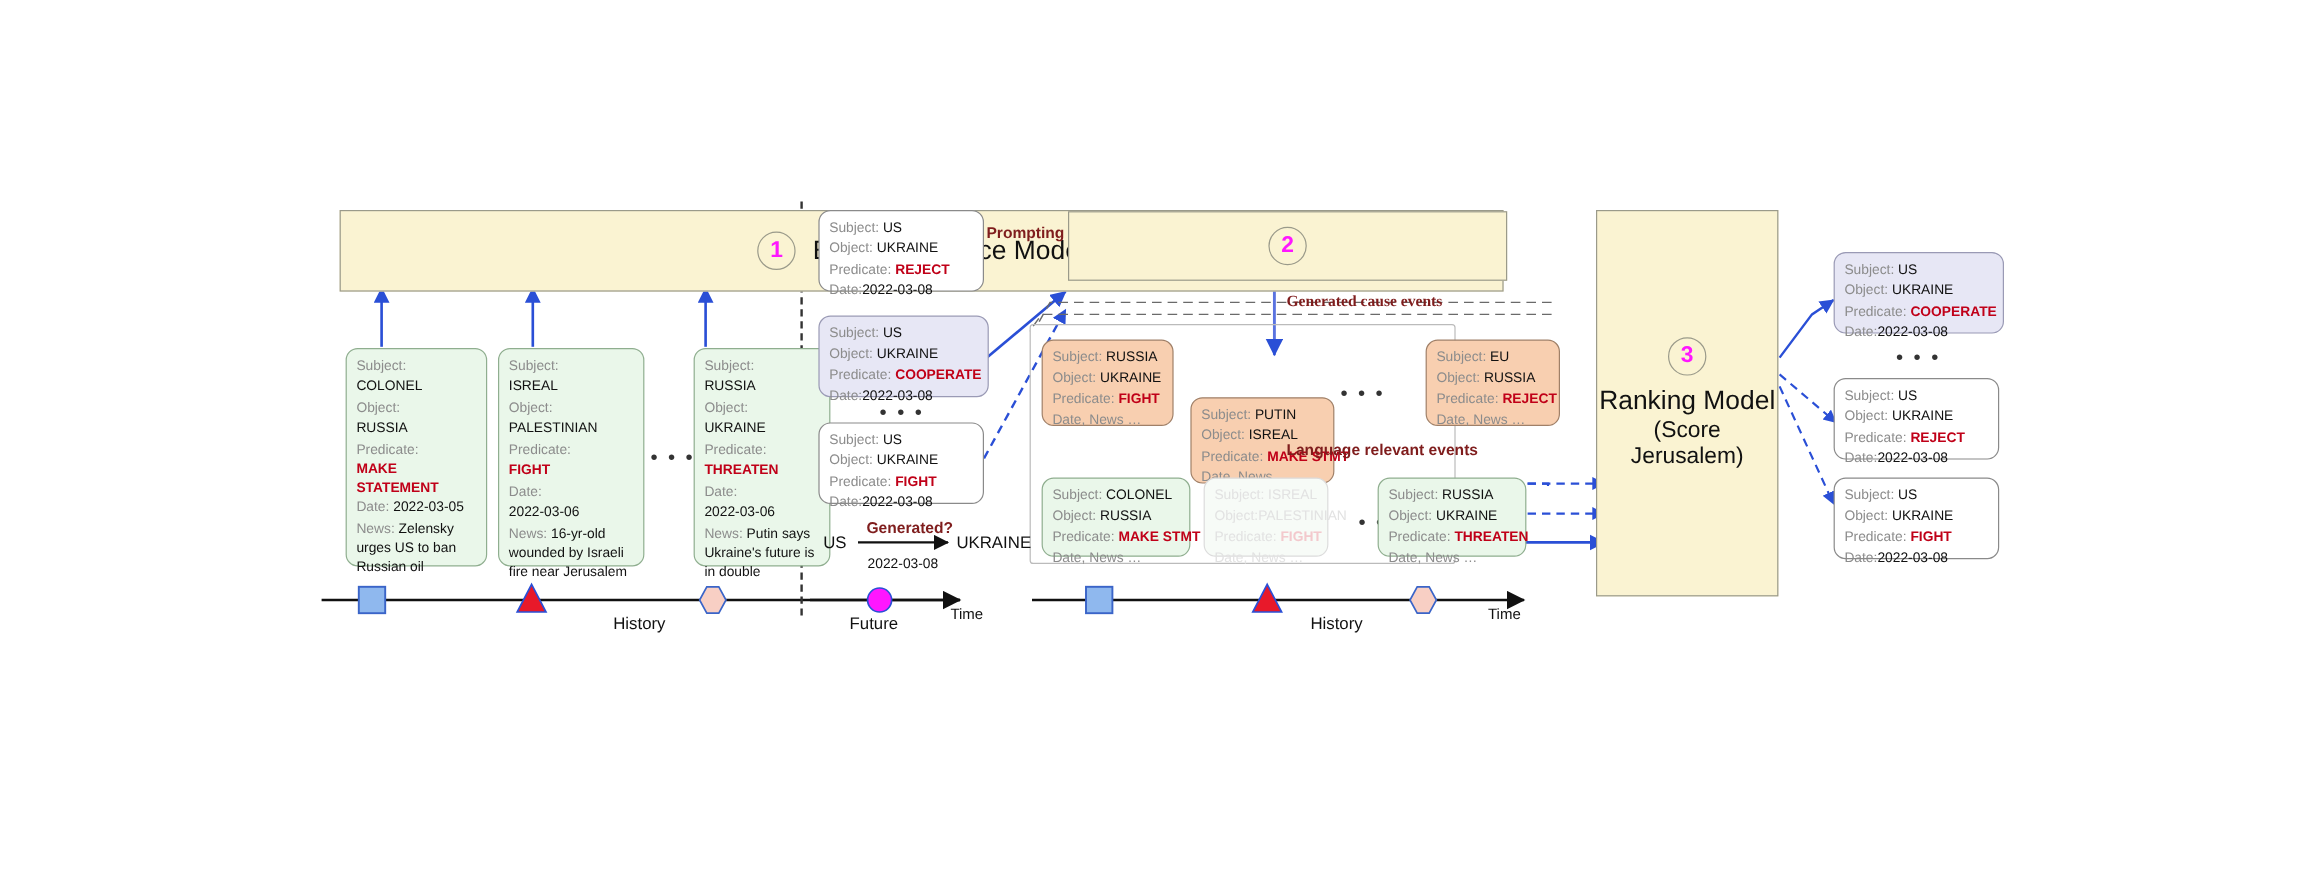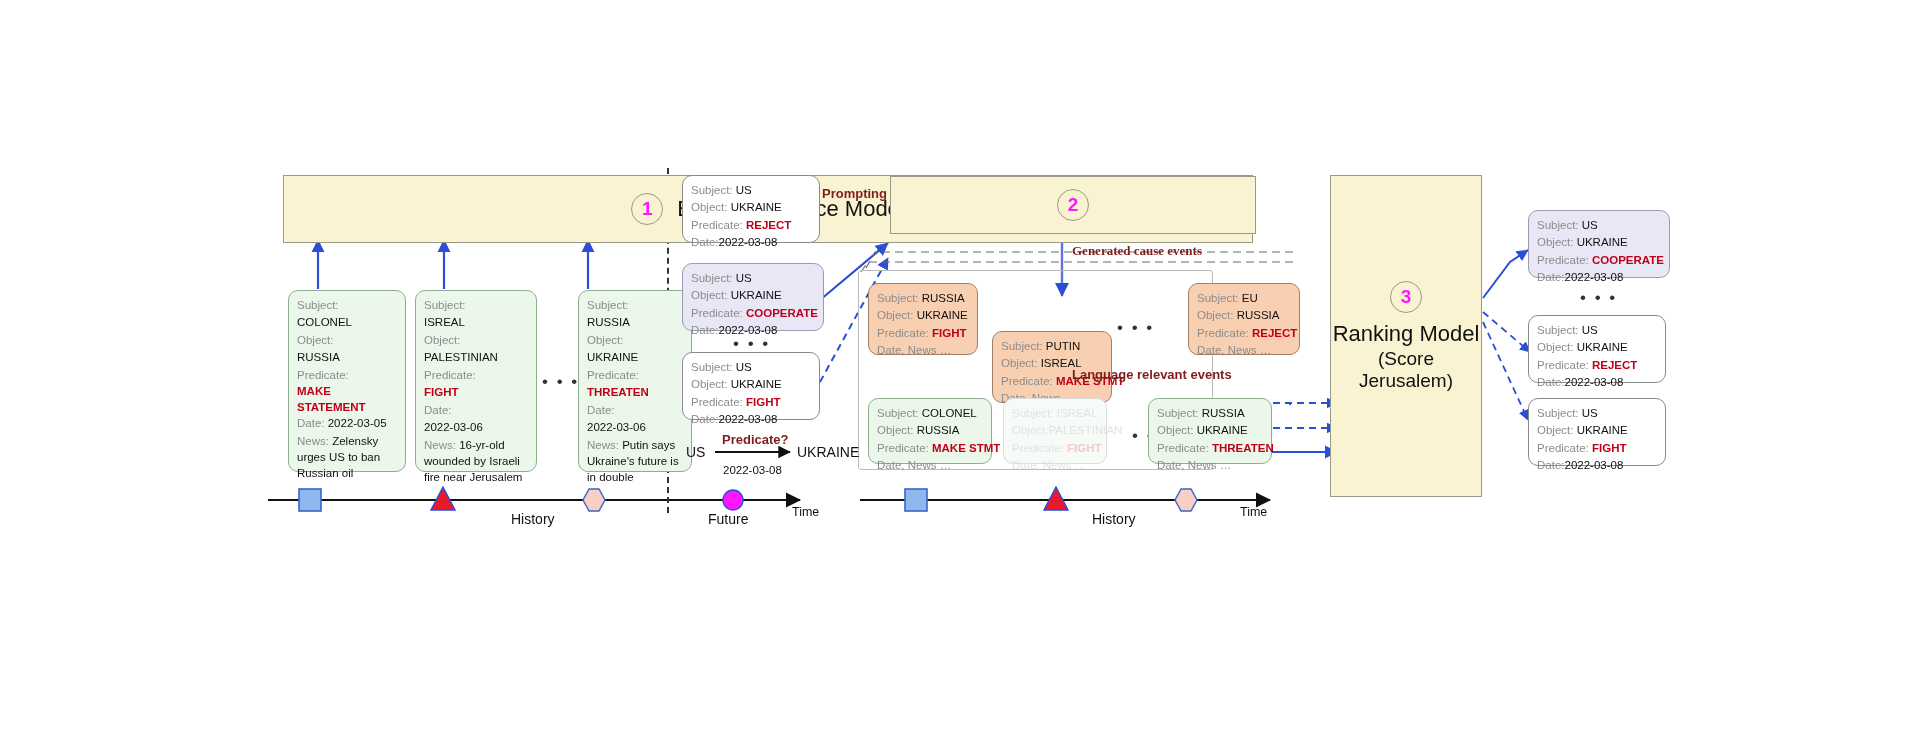"Predicate?" div.redlabel { text: Predicate -> Generated }
